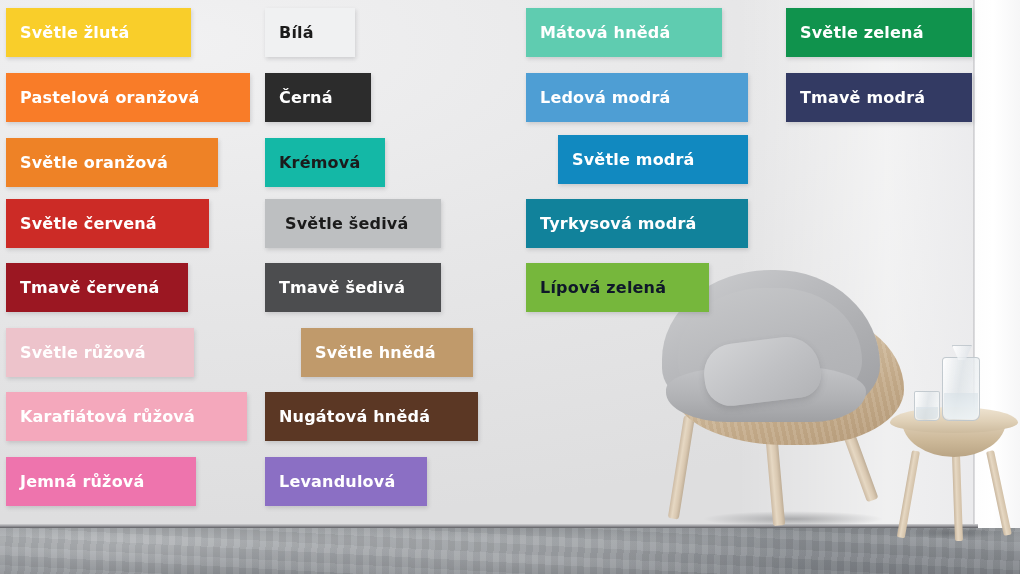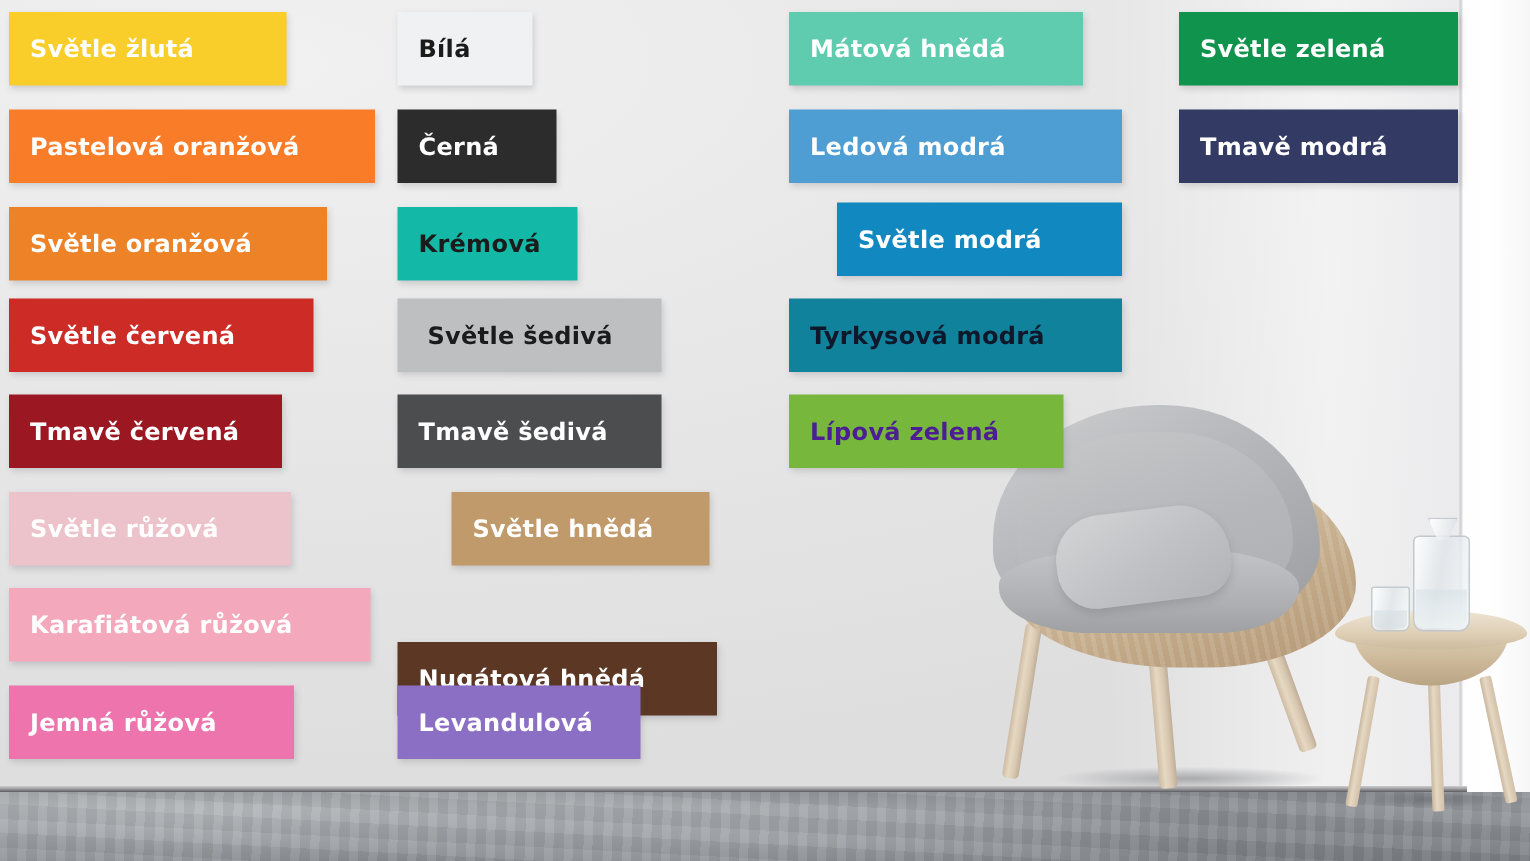"Tyrkysová modrá" div.decal { color: #0f172a -> #ffffff }
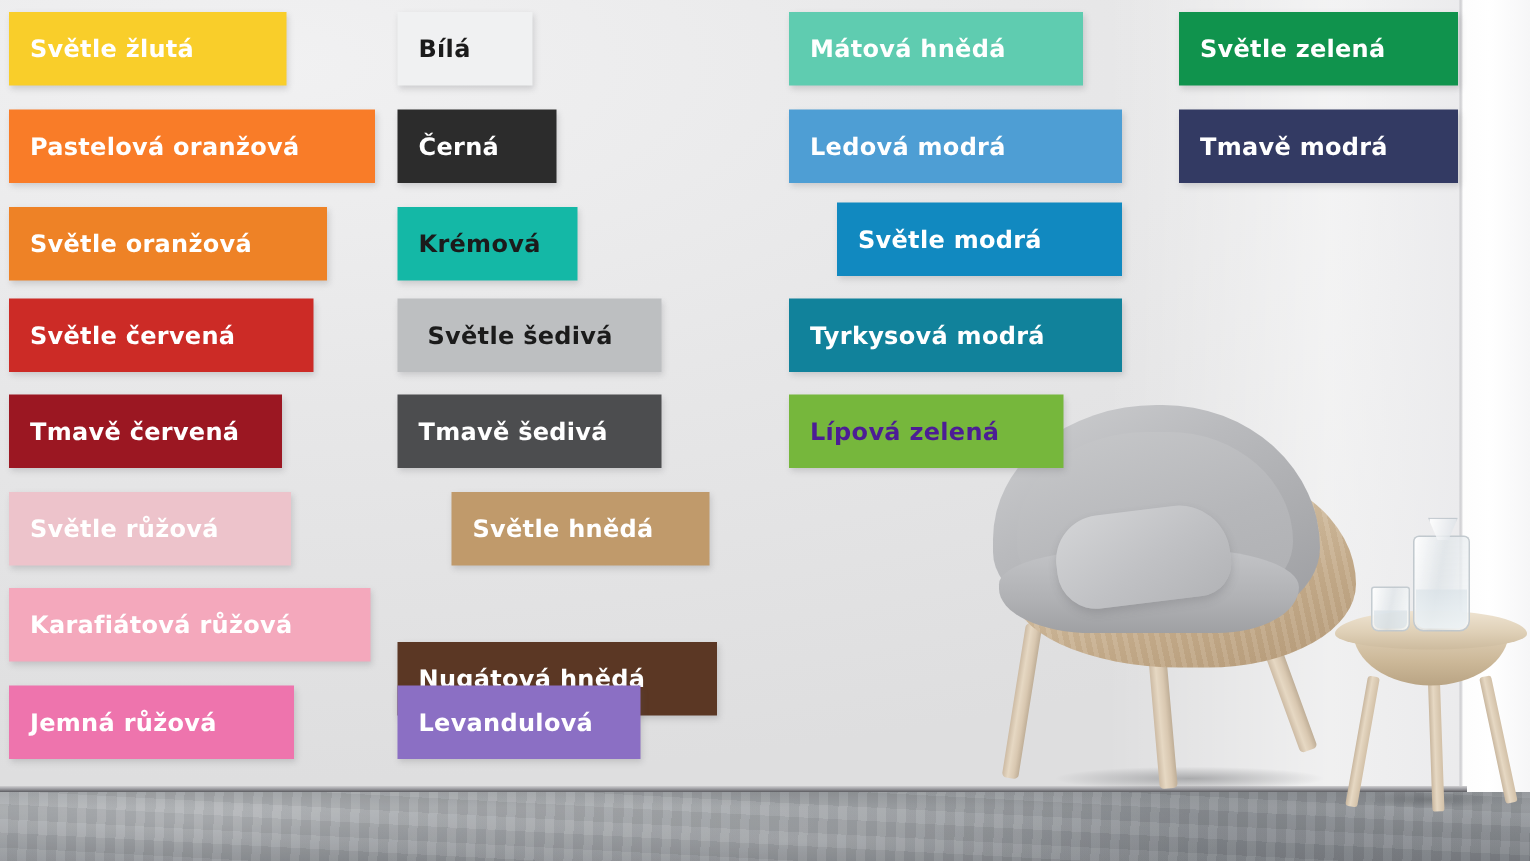"Lípová zelená" div.decal { color: #4c1d95 -> #0f172a }
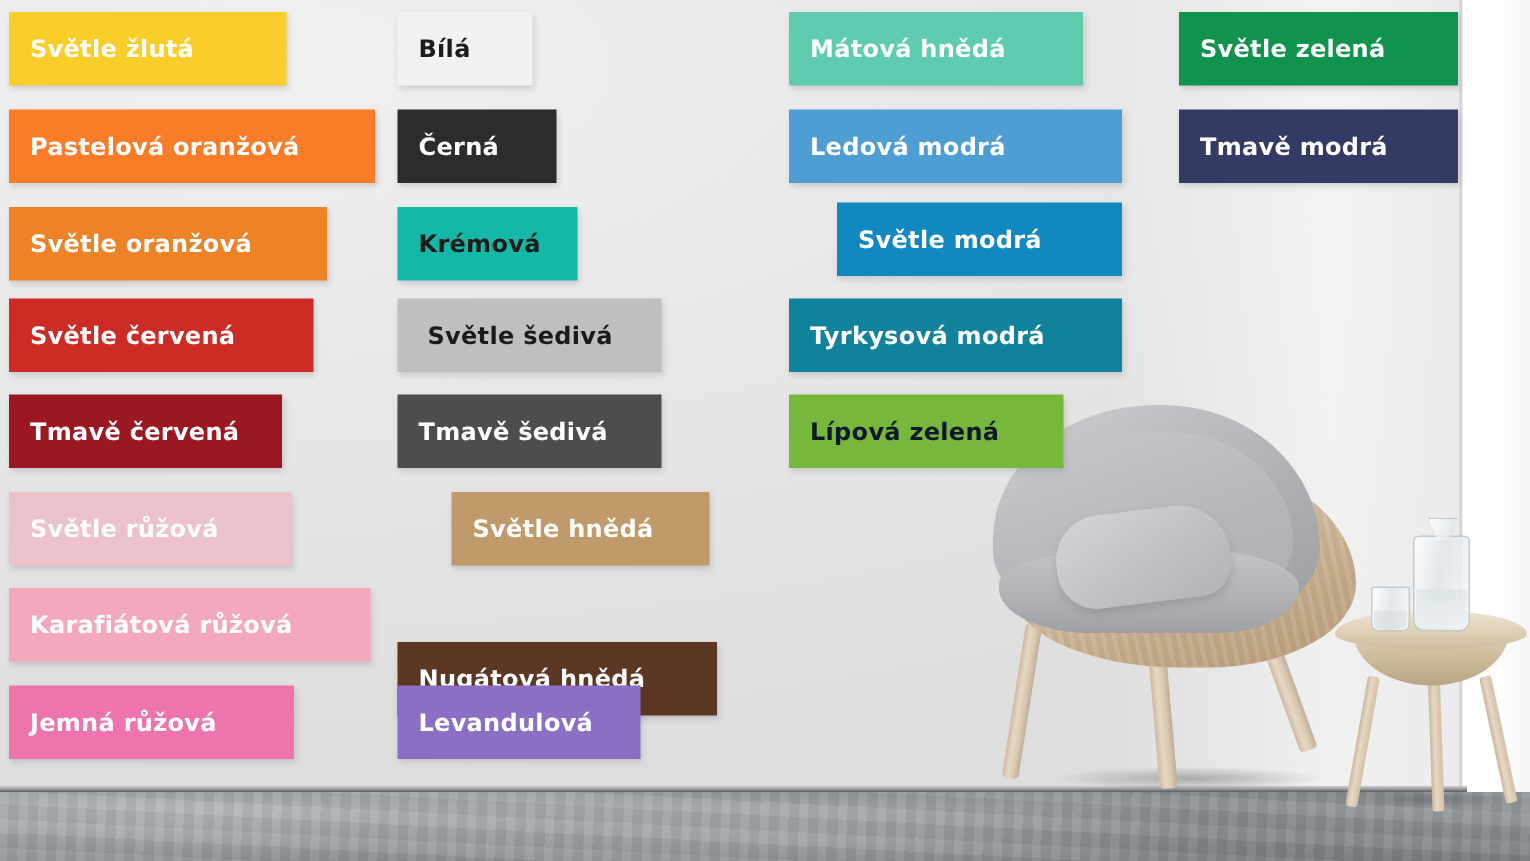"Nugátová hnědá" div.decal { margin-top: 36px -> none }
